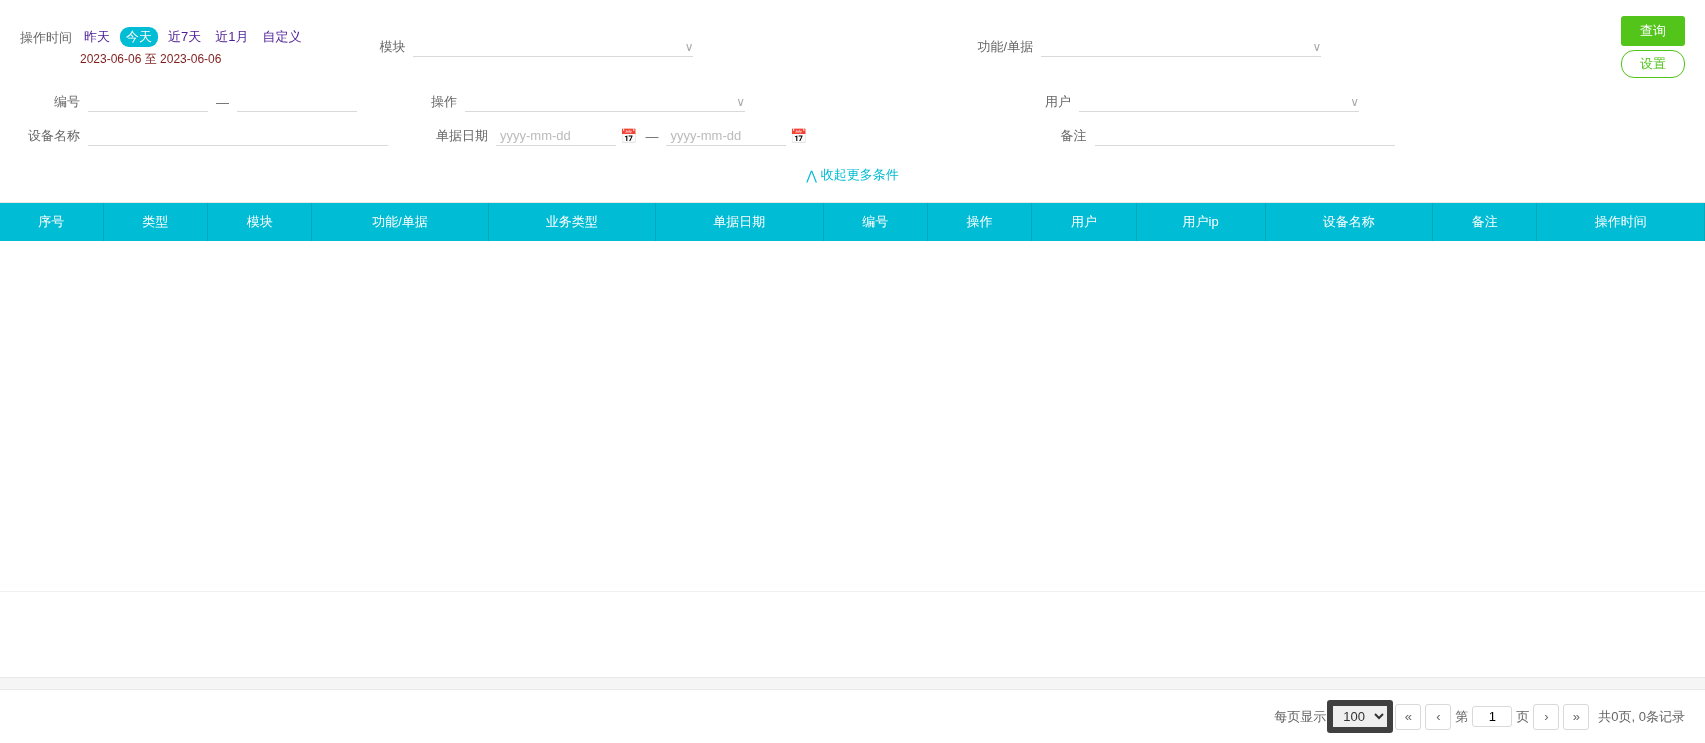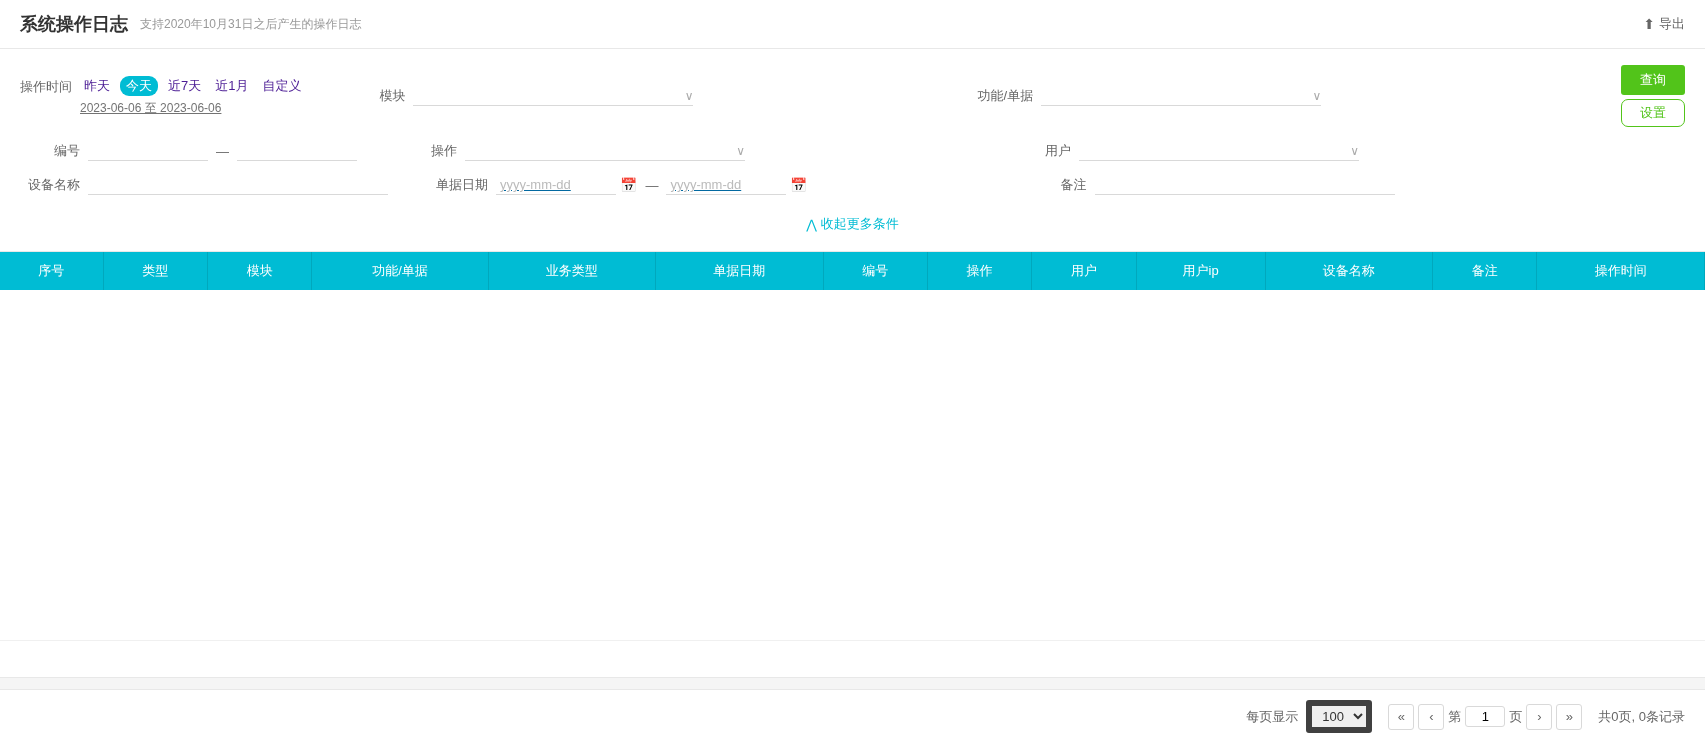"系统操作日志" div.page-header { html: <div> <div> <span>系统操作日志</span> <span>支持2020年10月31日之后产生的操作日志</span> </div> <button> <span>⬆</span> <span>导出</span> </button> </div> -> none }
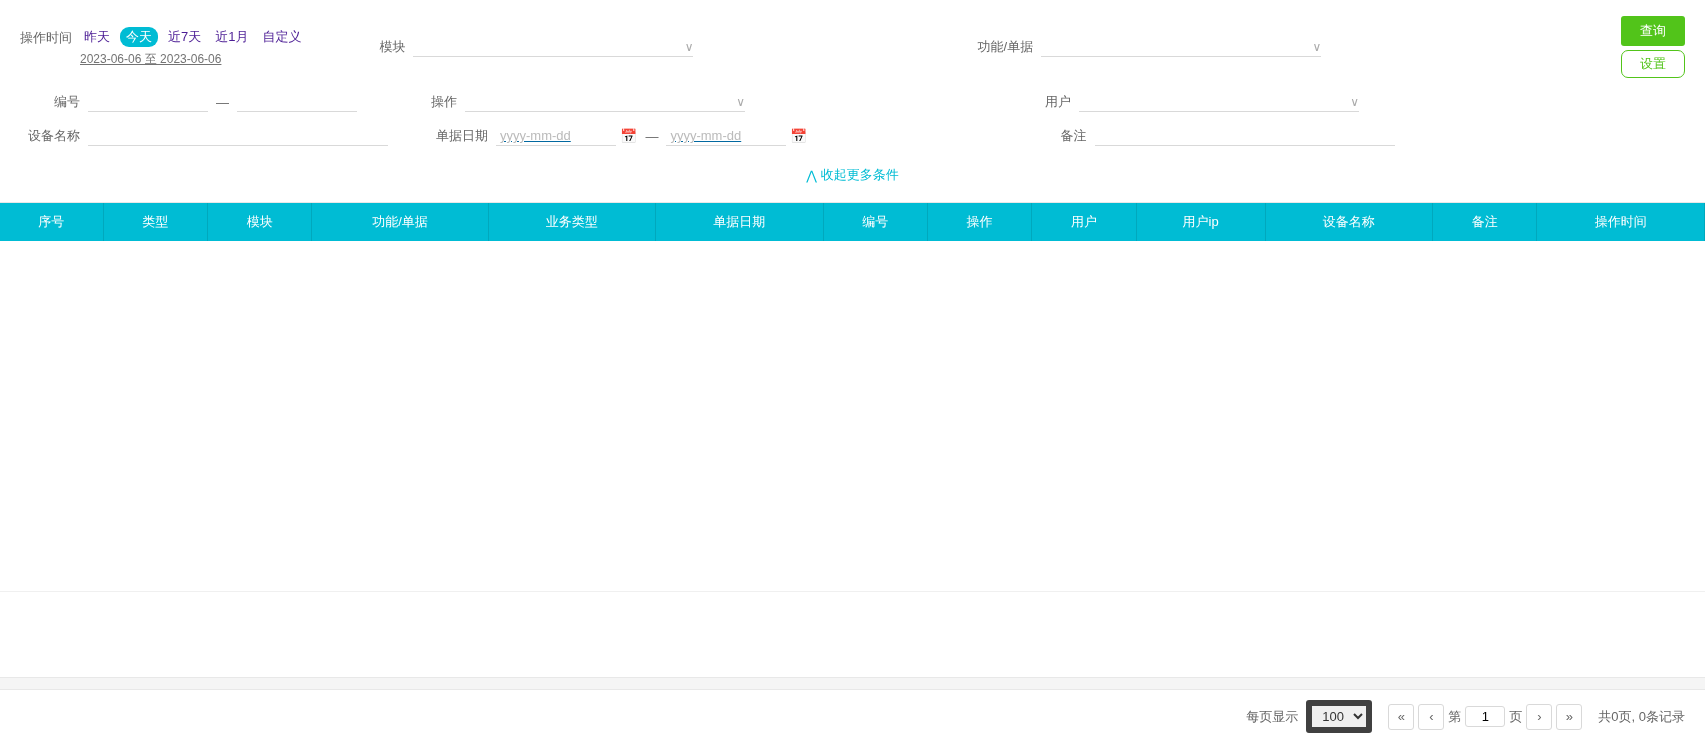"2023-06-06 至 2023-06-06" .time-range { color: #737373 -> #7f1d1d; text-decoration: underline -> none }
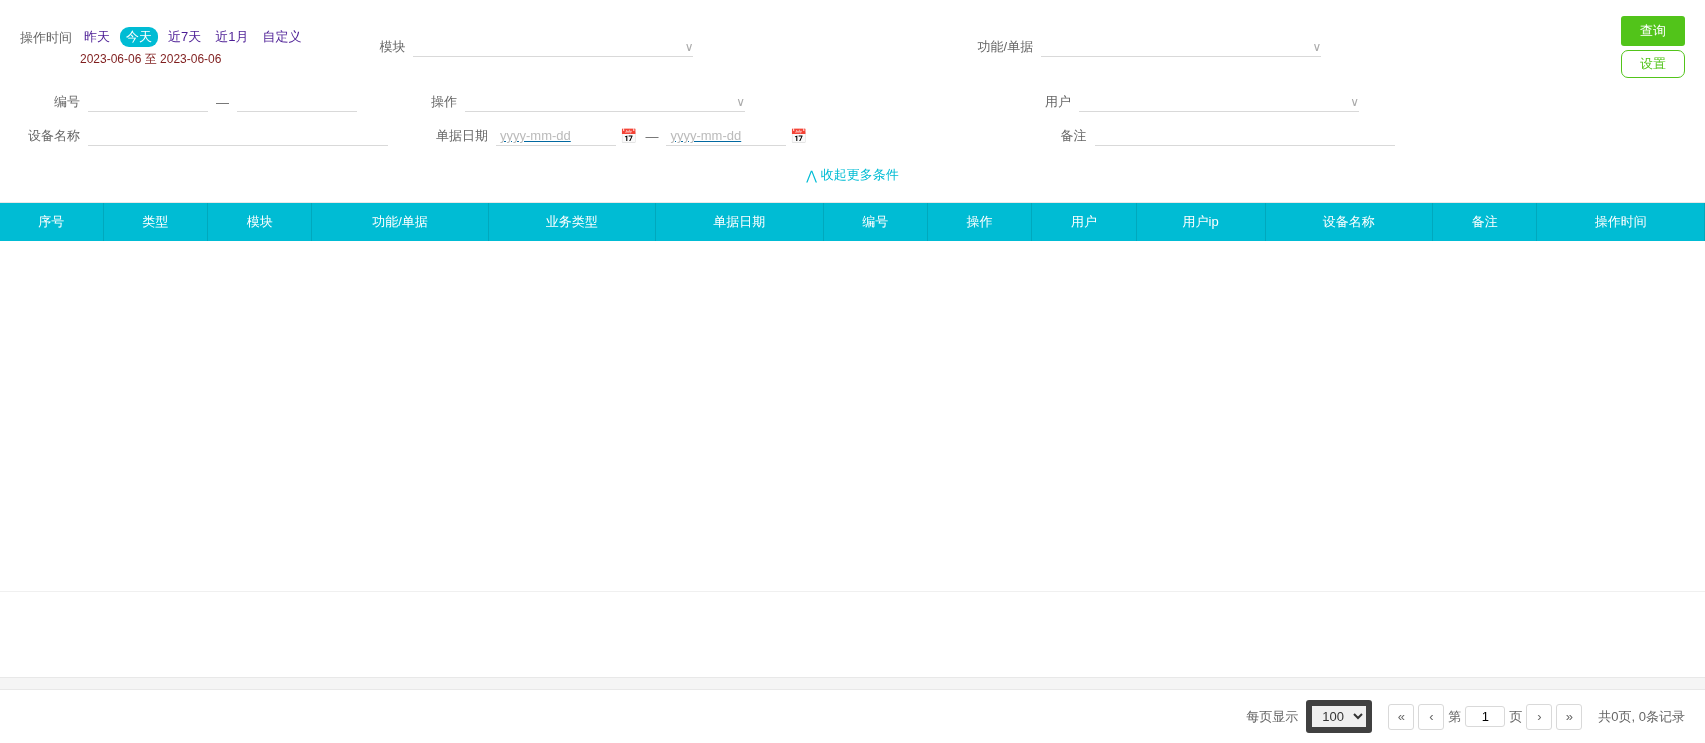"设置" .btn-settings { border-radius: 7px -> 13px }
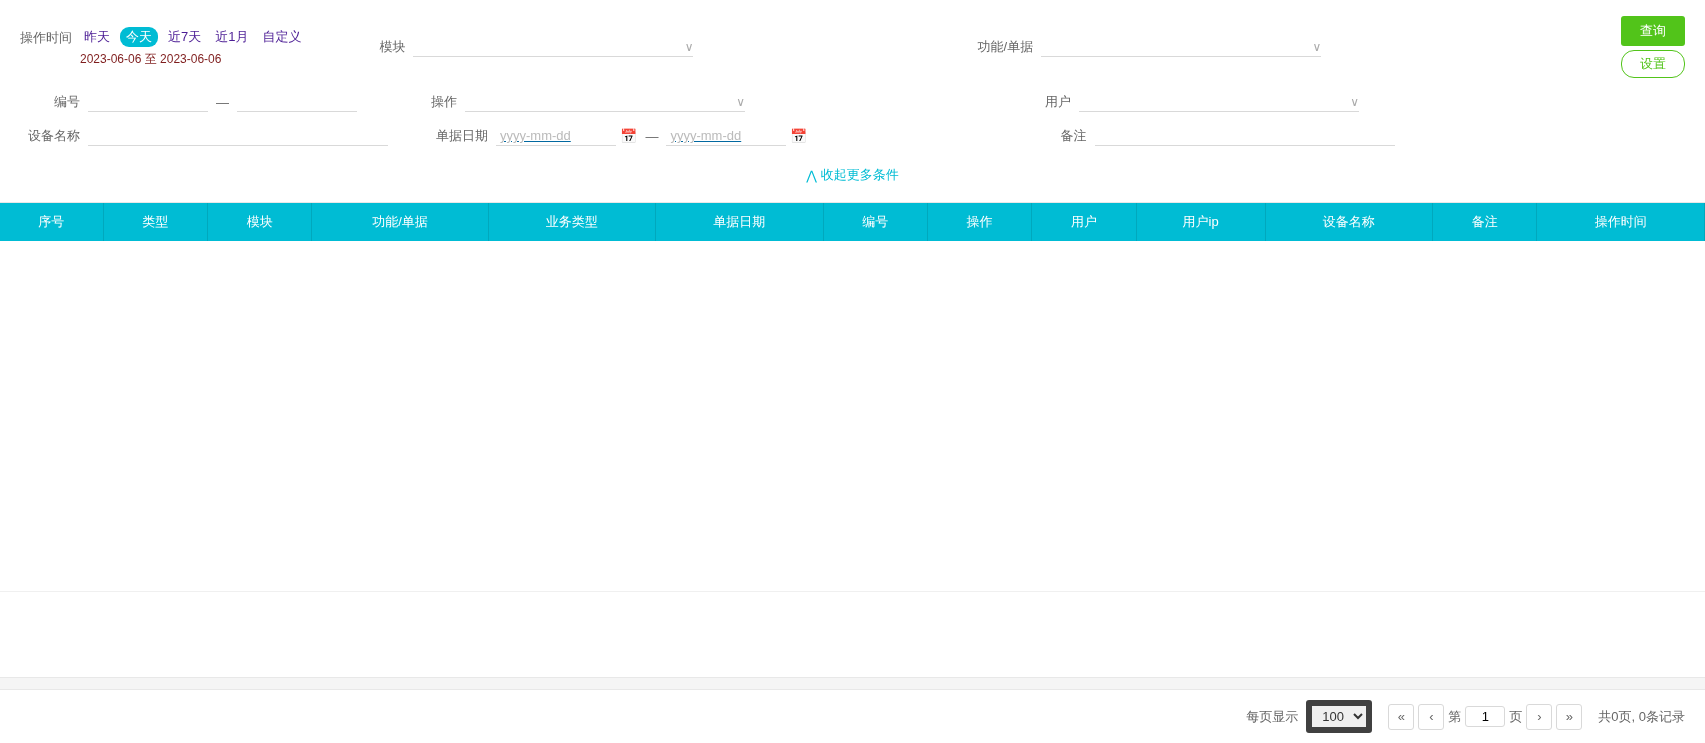"yyyy-mm-dd" .date-input { text-decoration: underline -> none }
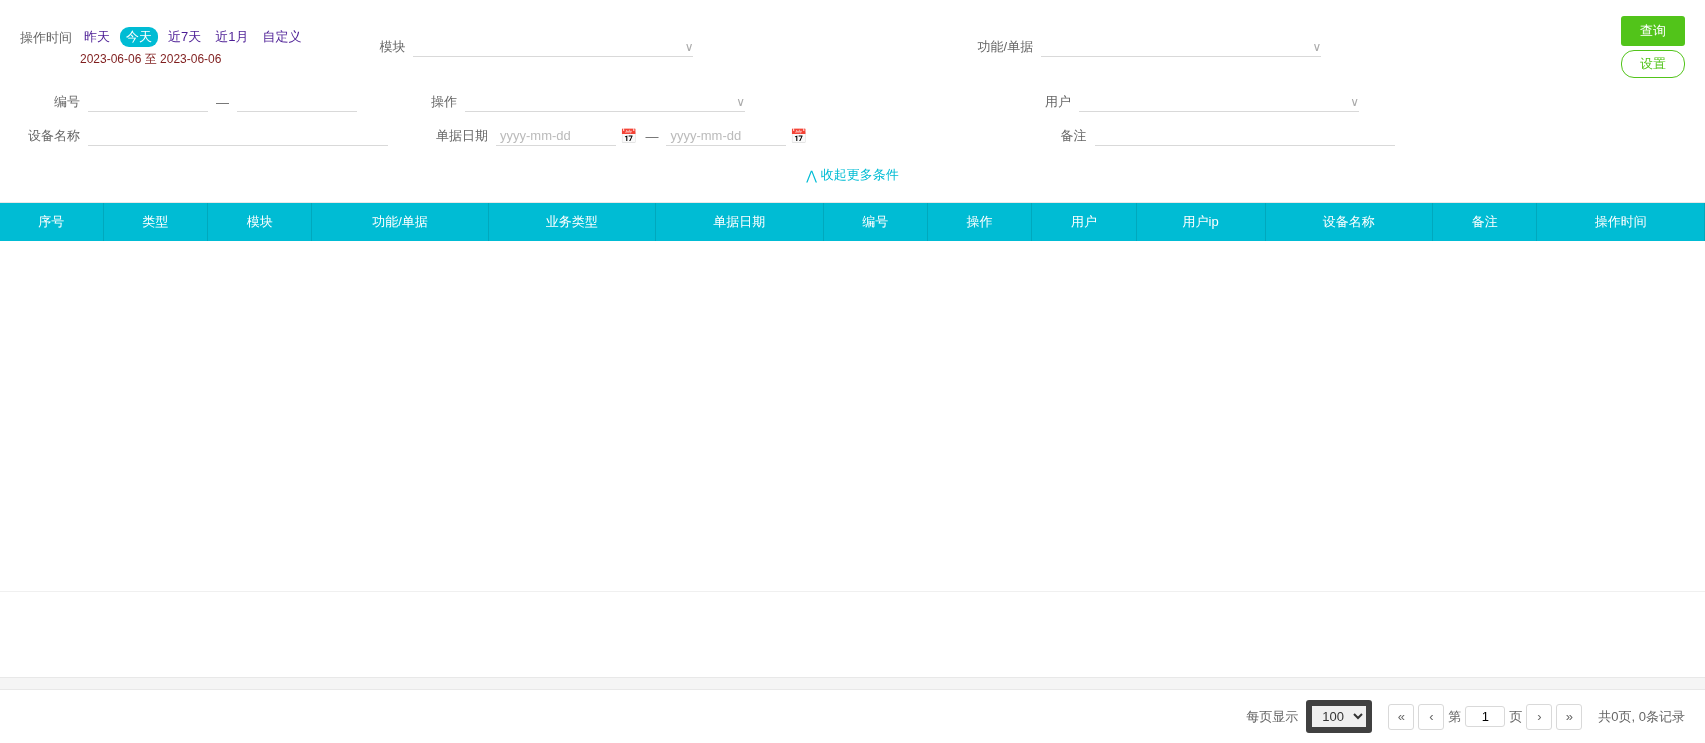"每页显示" .pagination { gap: 8px -> 1px }
